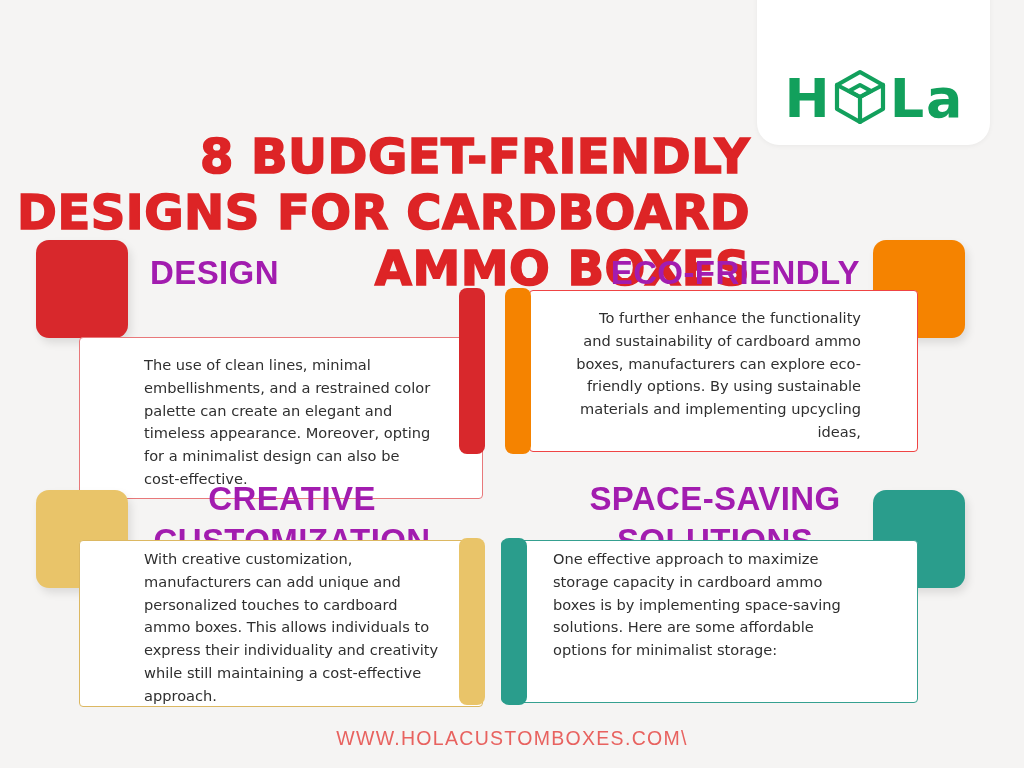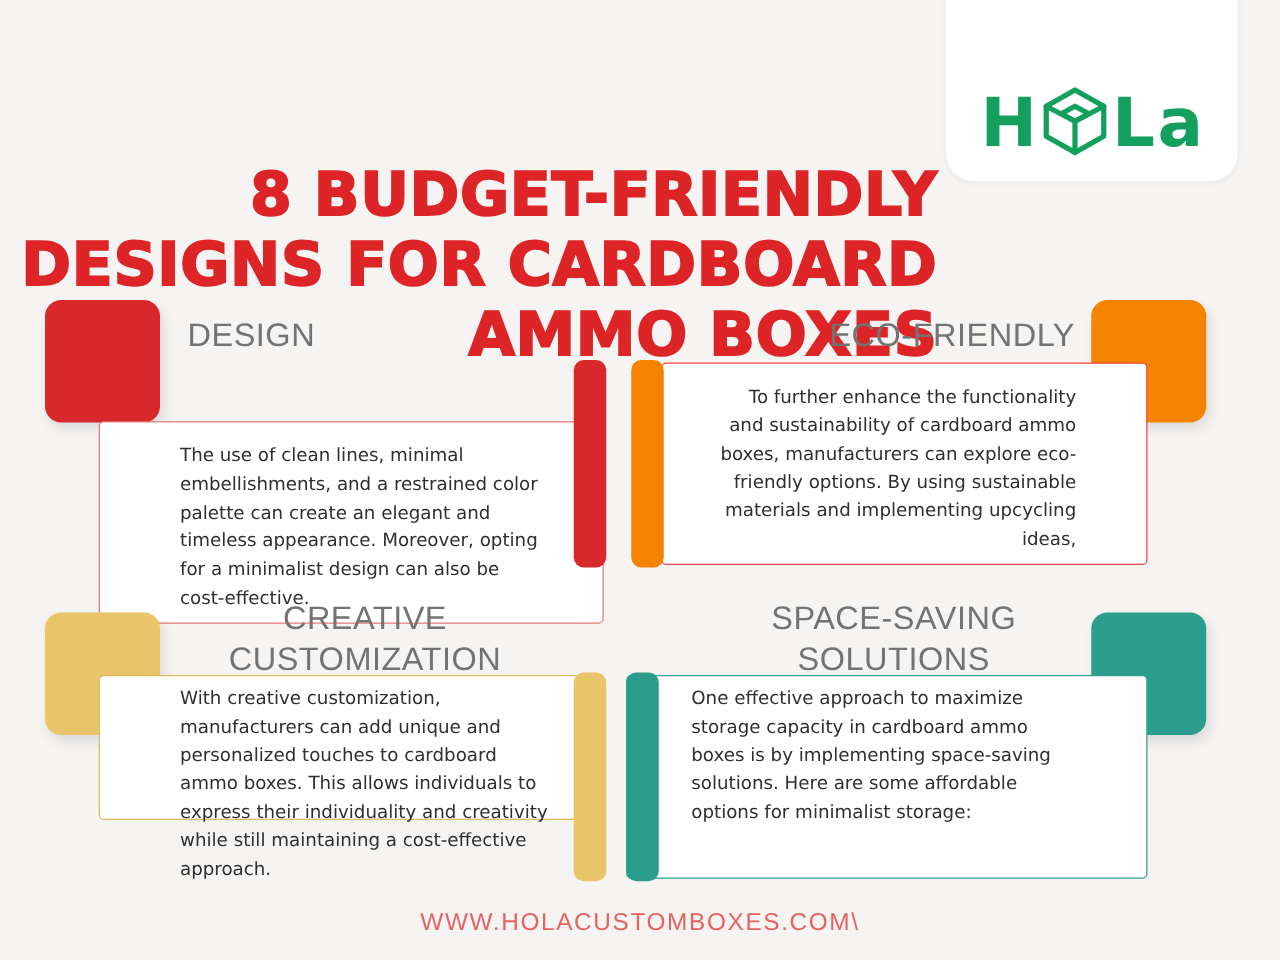"DESIGN" .card-title { color: #737373 -> #a21caf; font-size: 26px -> 33px; font-weight: 400 -> 700 }
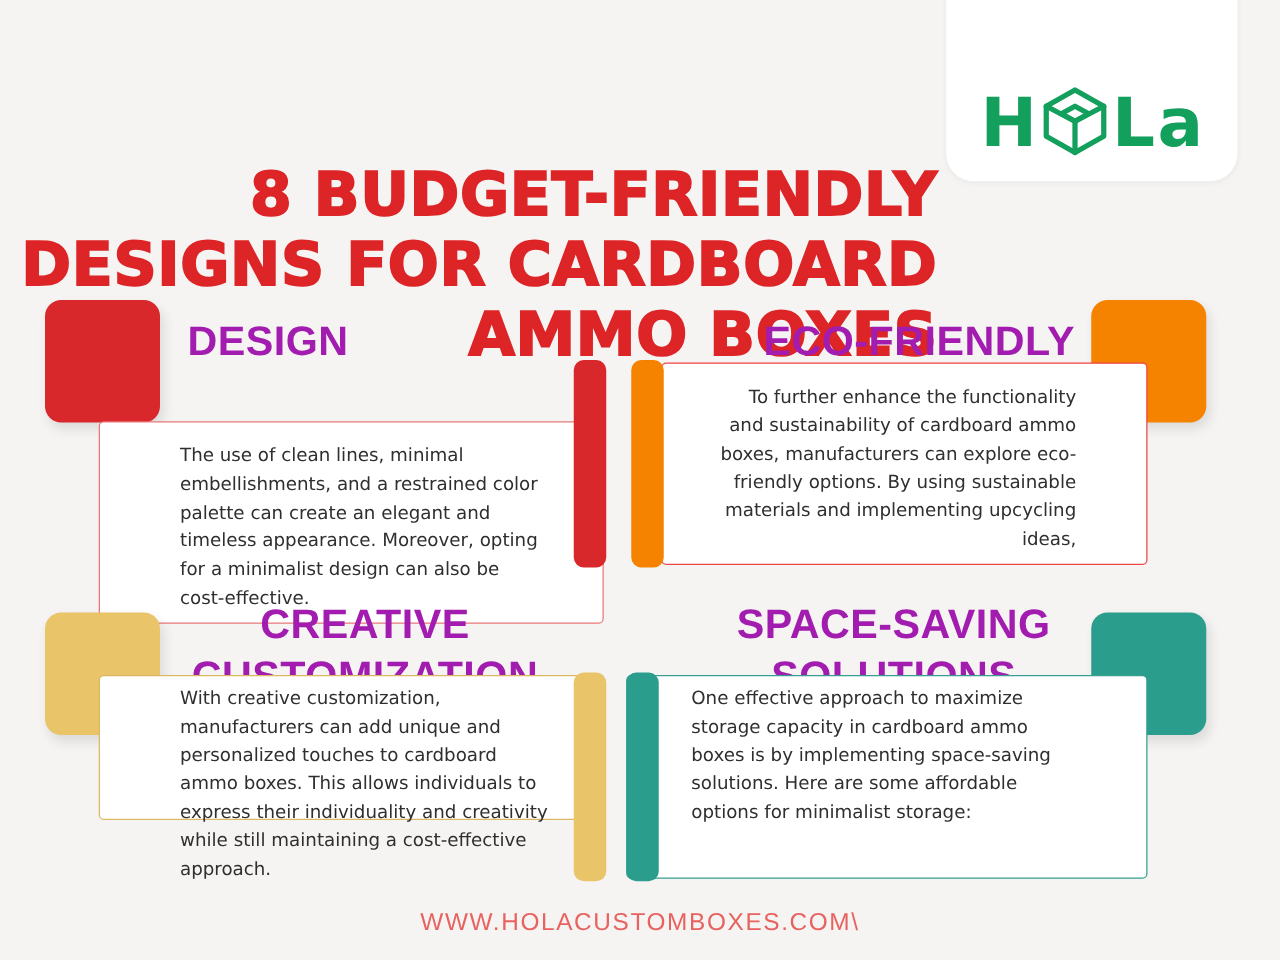"With creative customization," #card-creative .card-body-box { height: 116px -> 167px }
